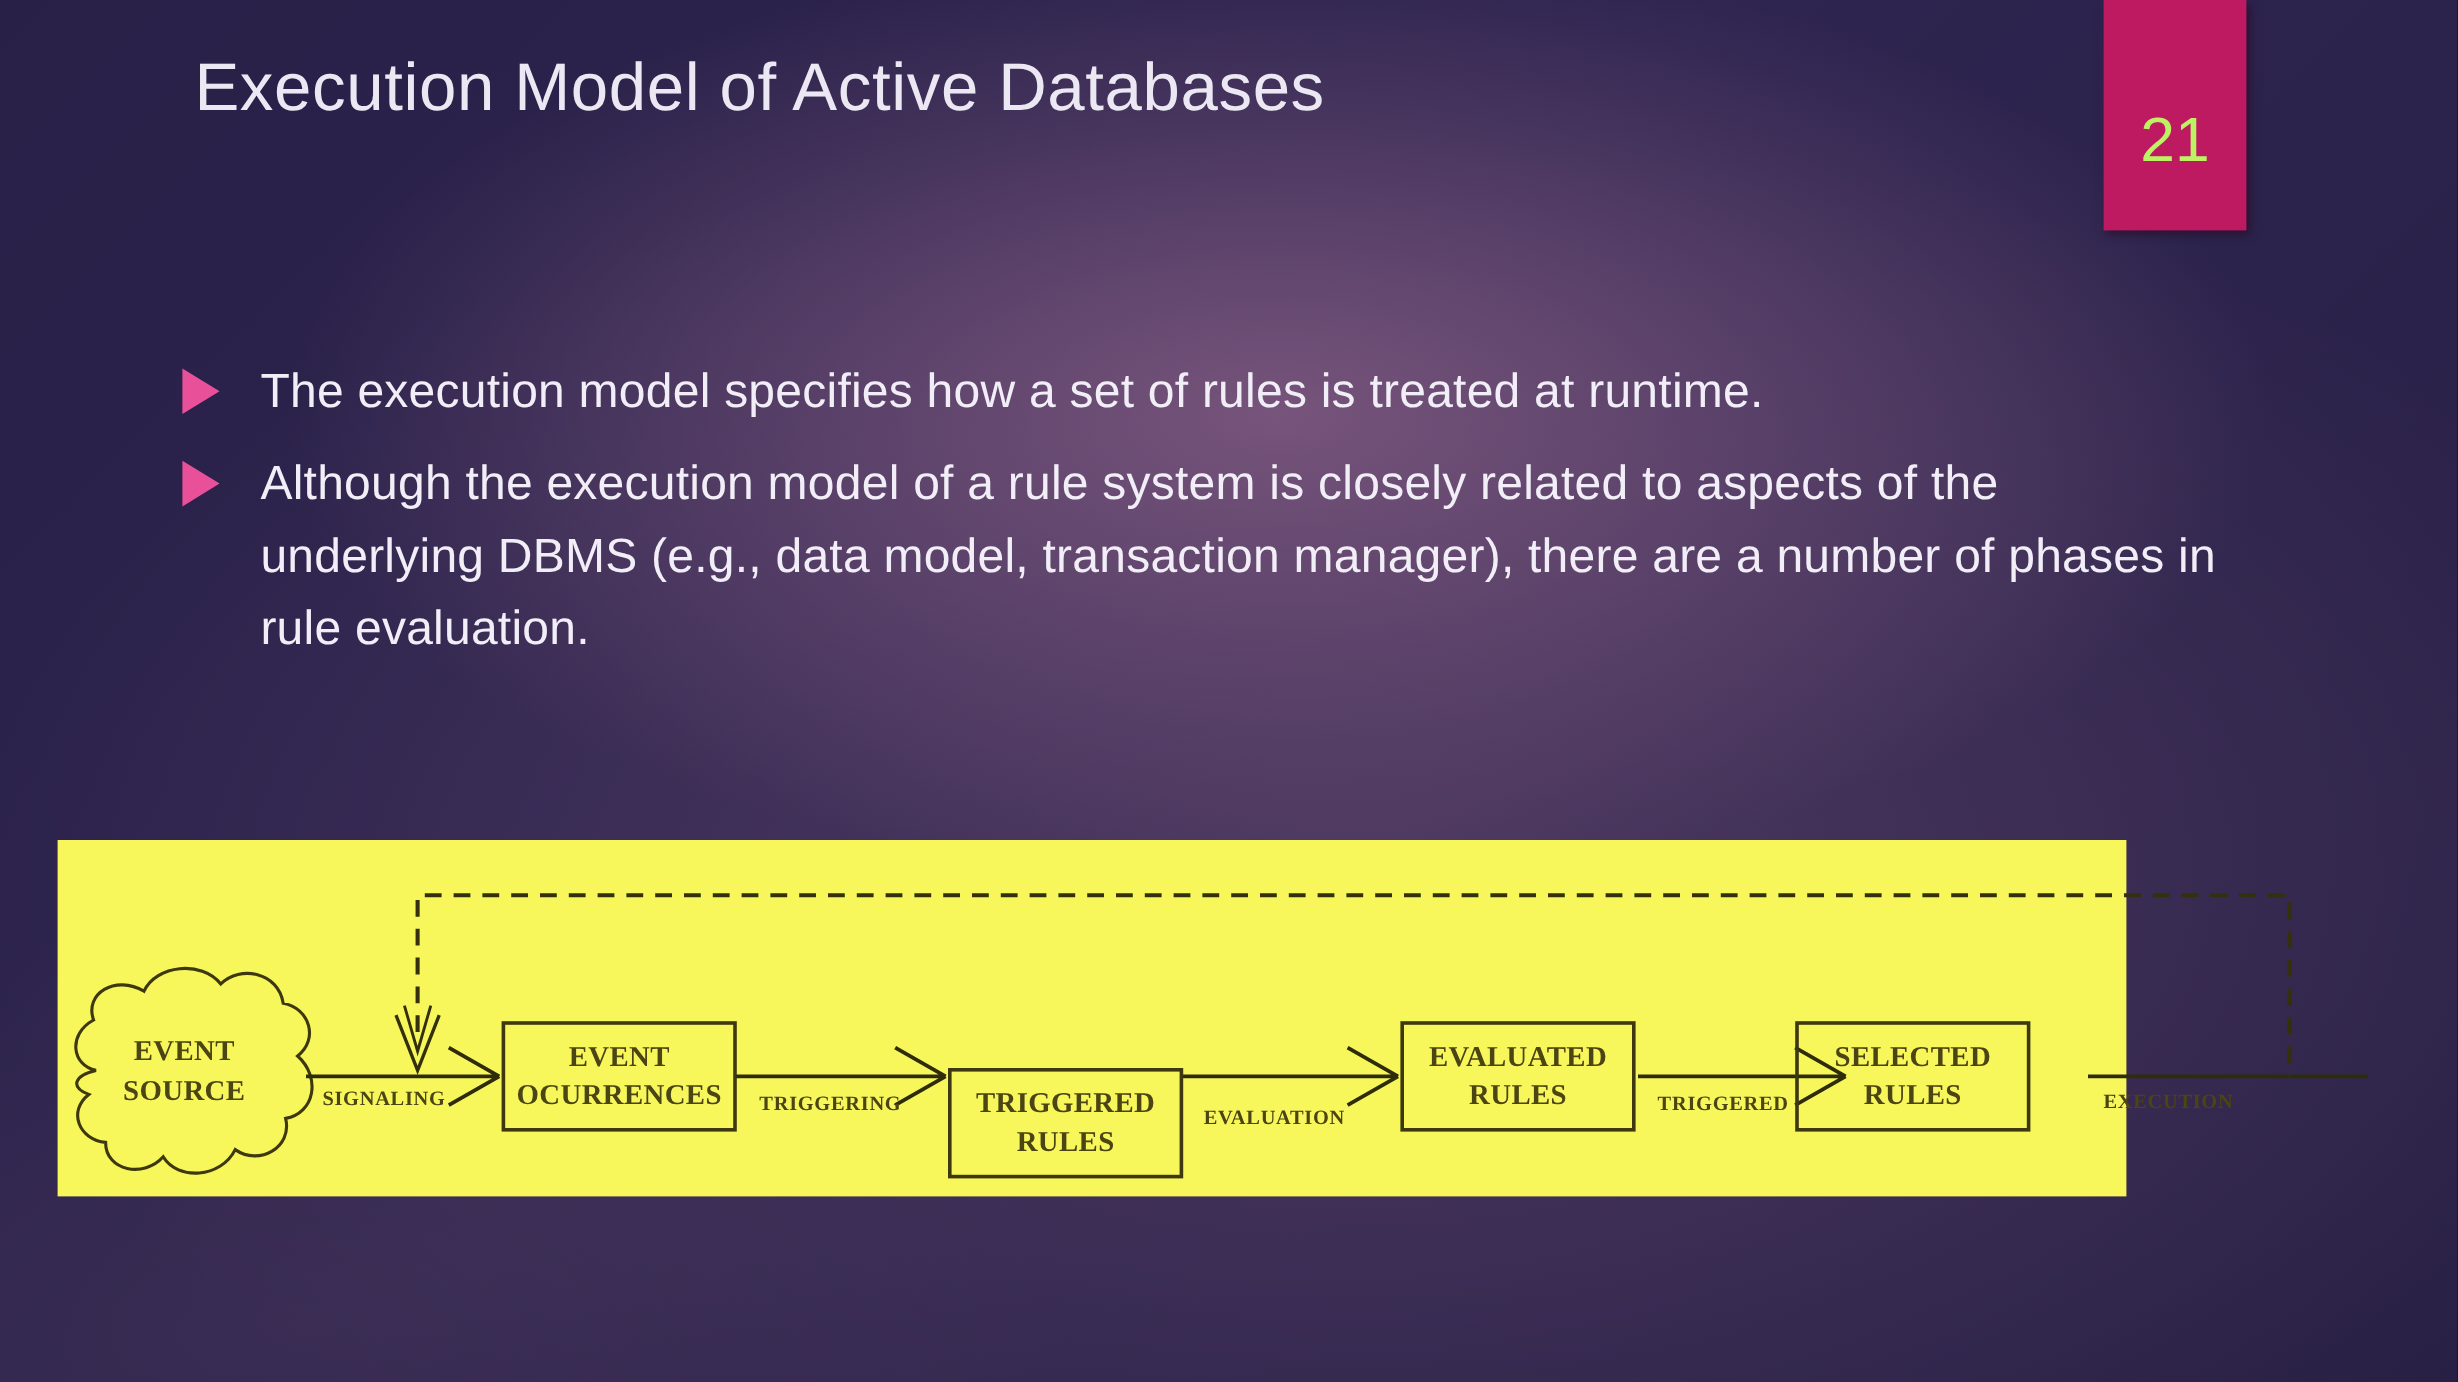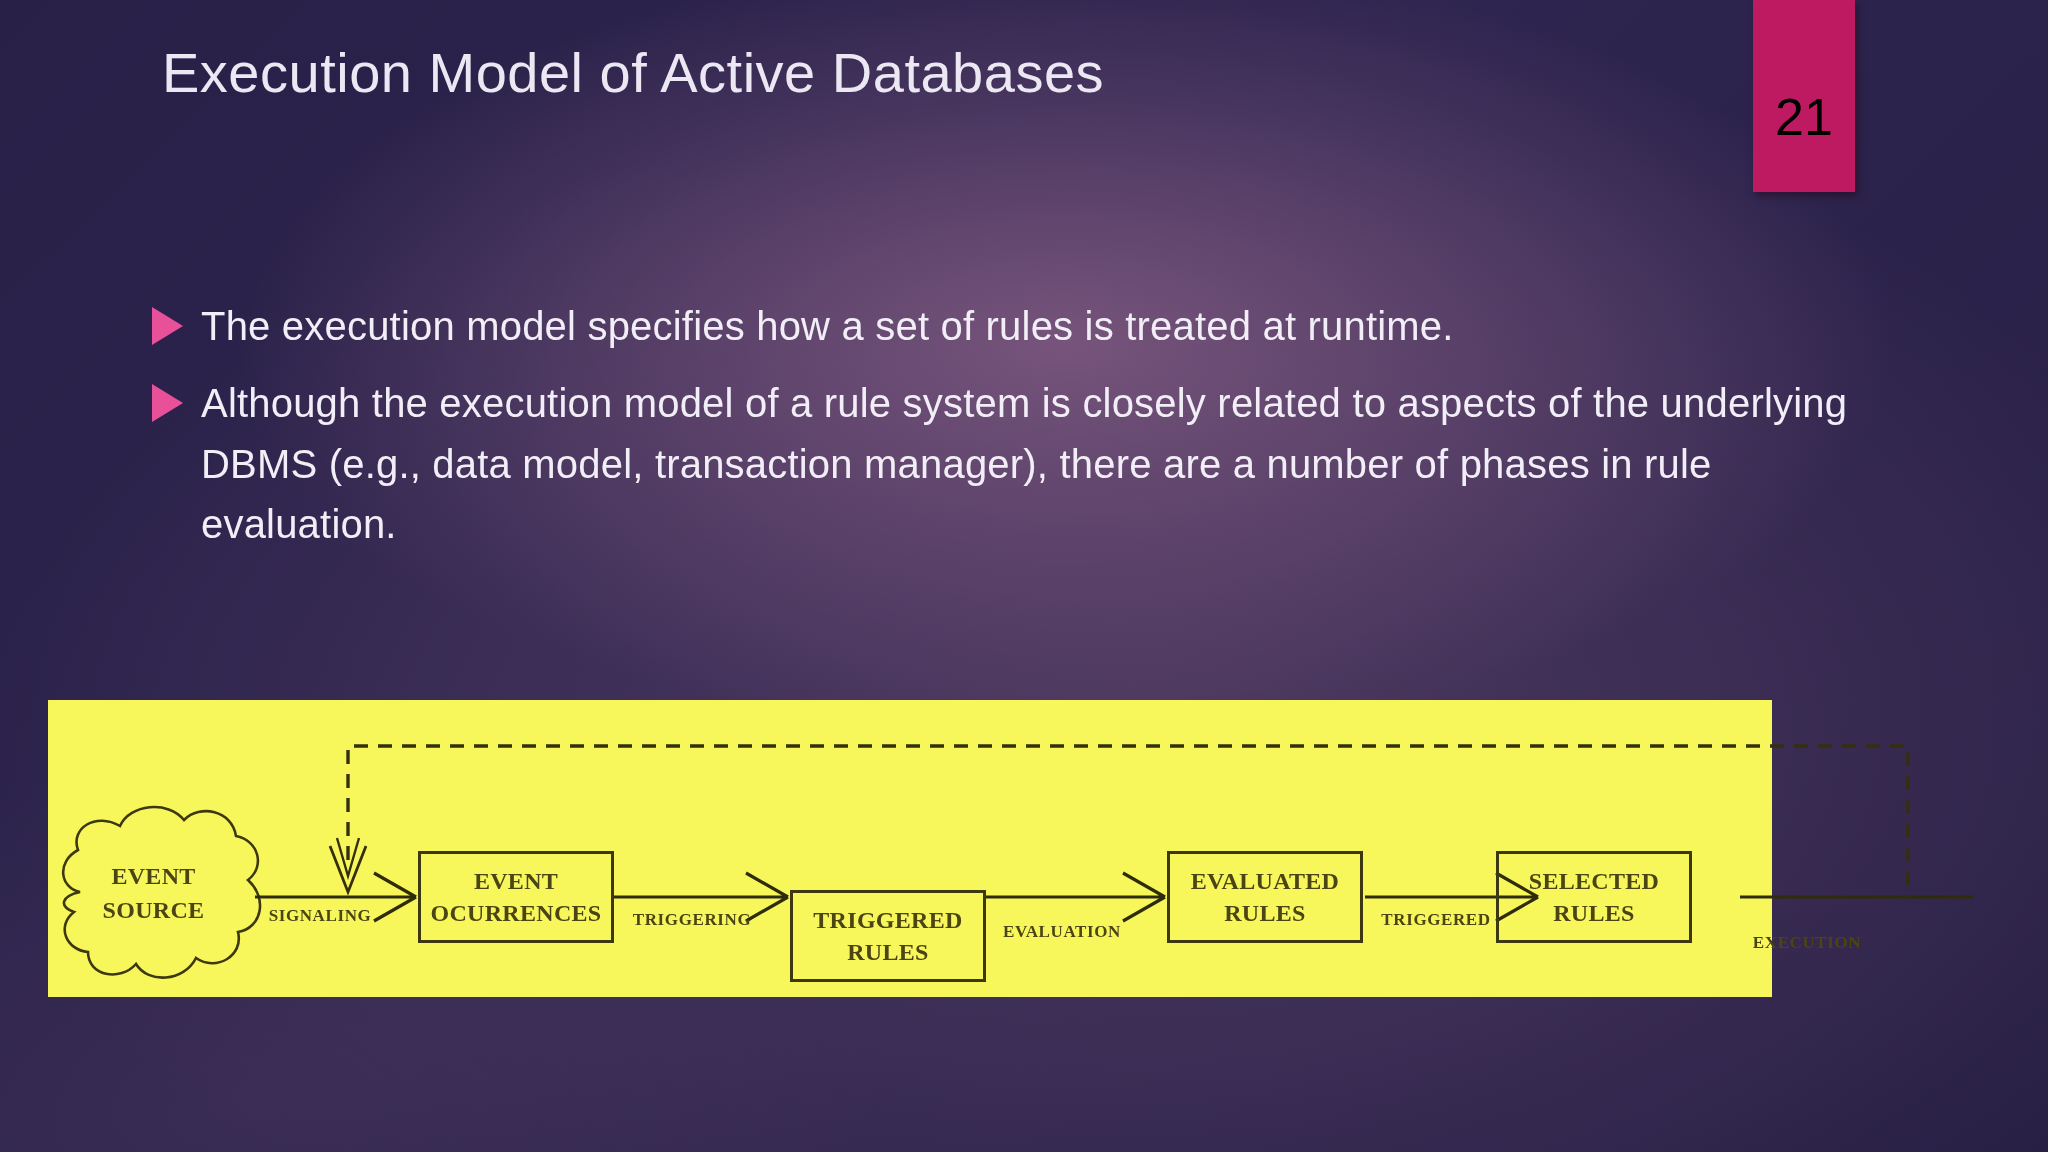"21" .badge { color: #000000 -> #bef264; width: 102px -> 119px }
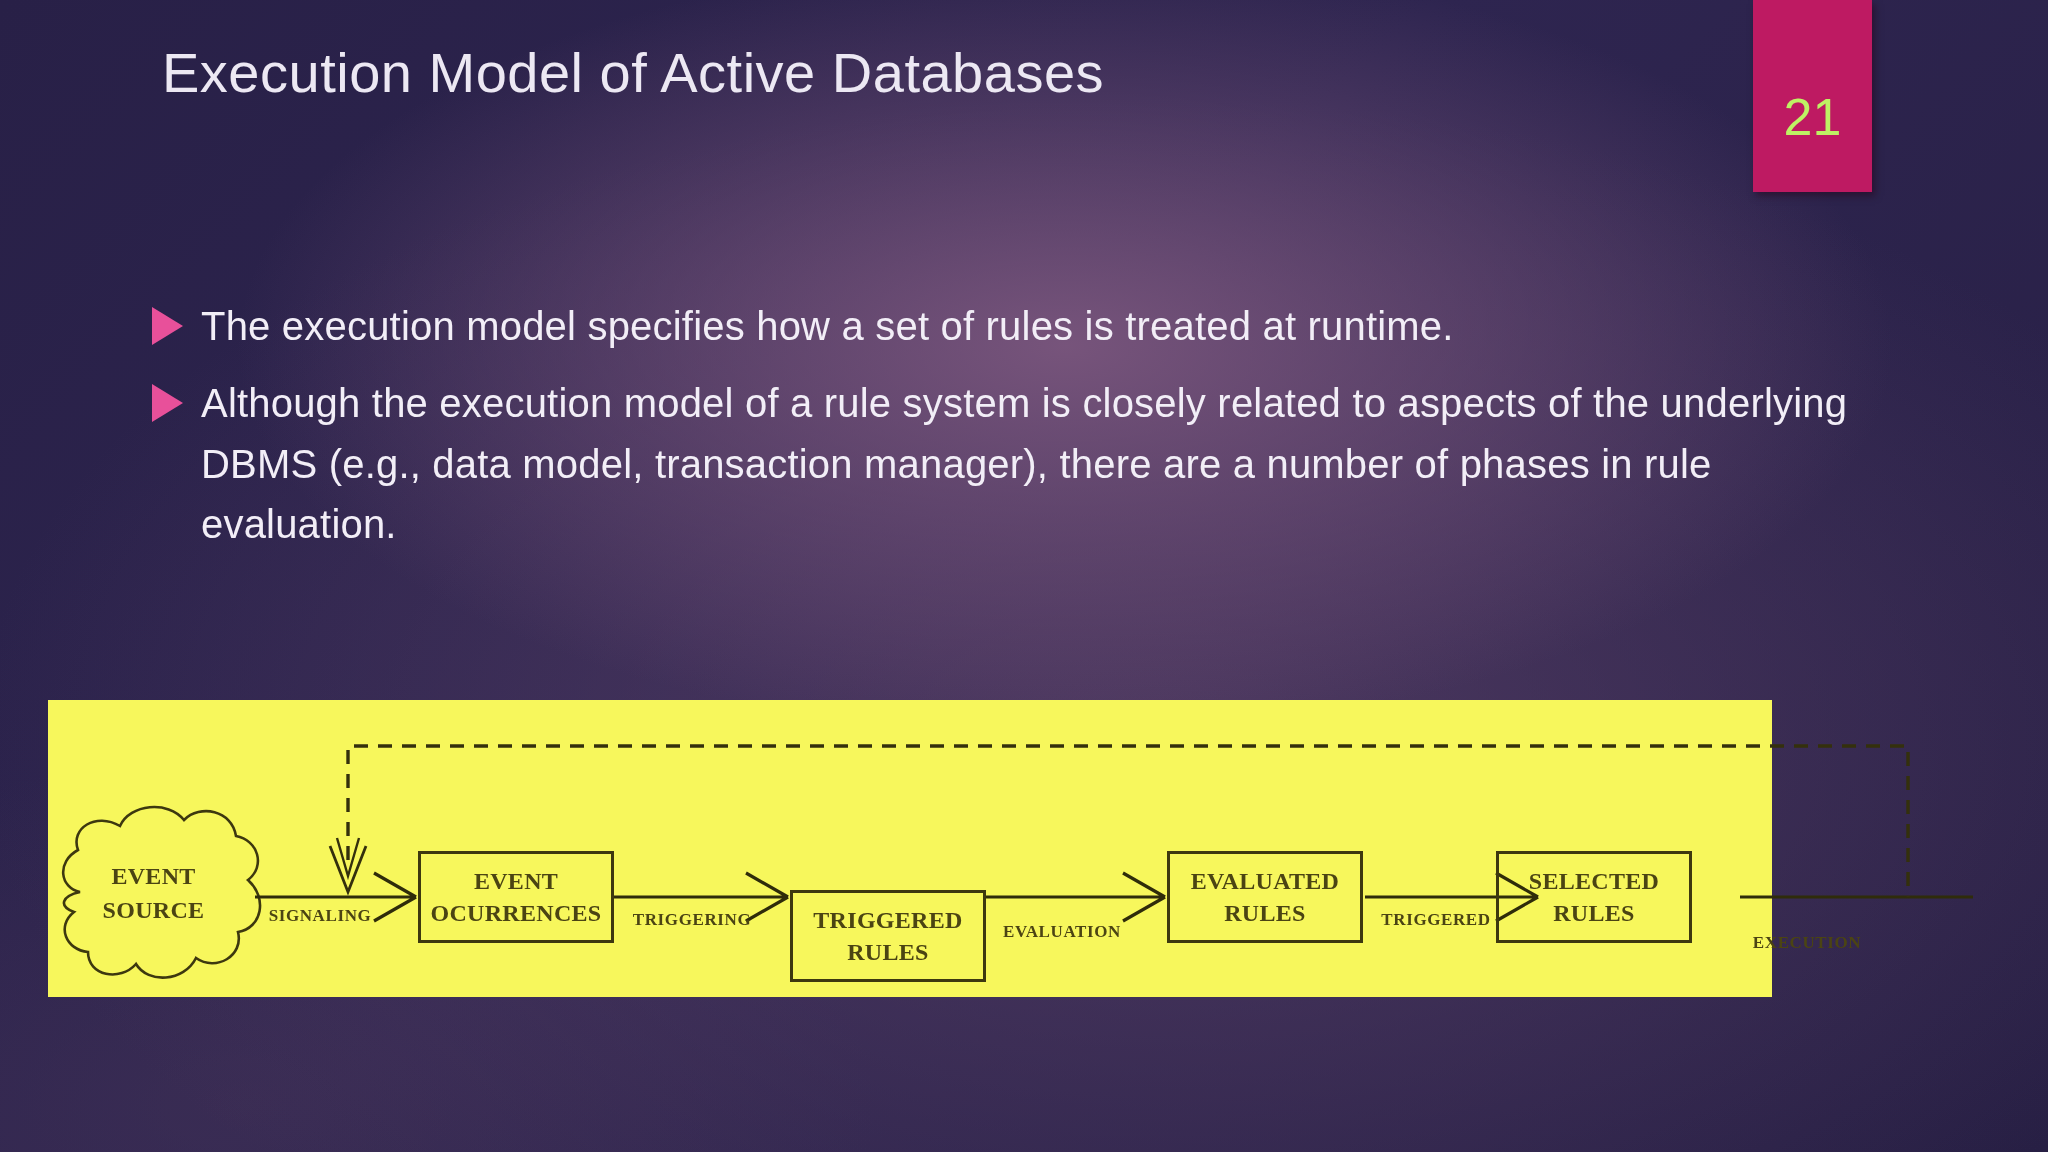"The execution model specifies how" .bullet-row { gap: 18px -> 34px }
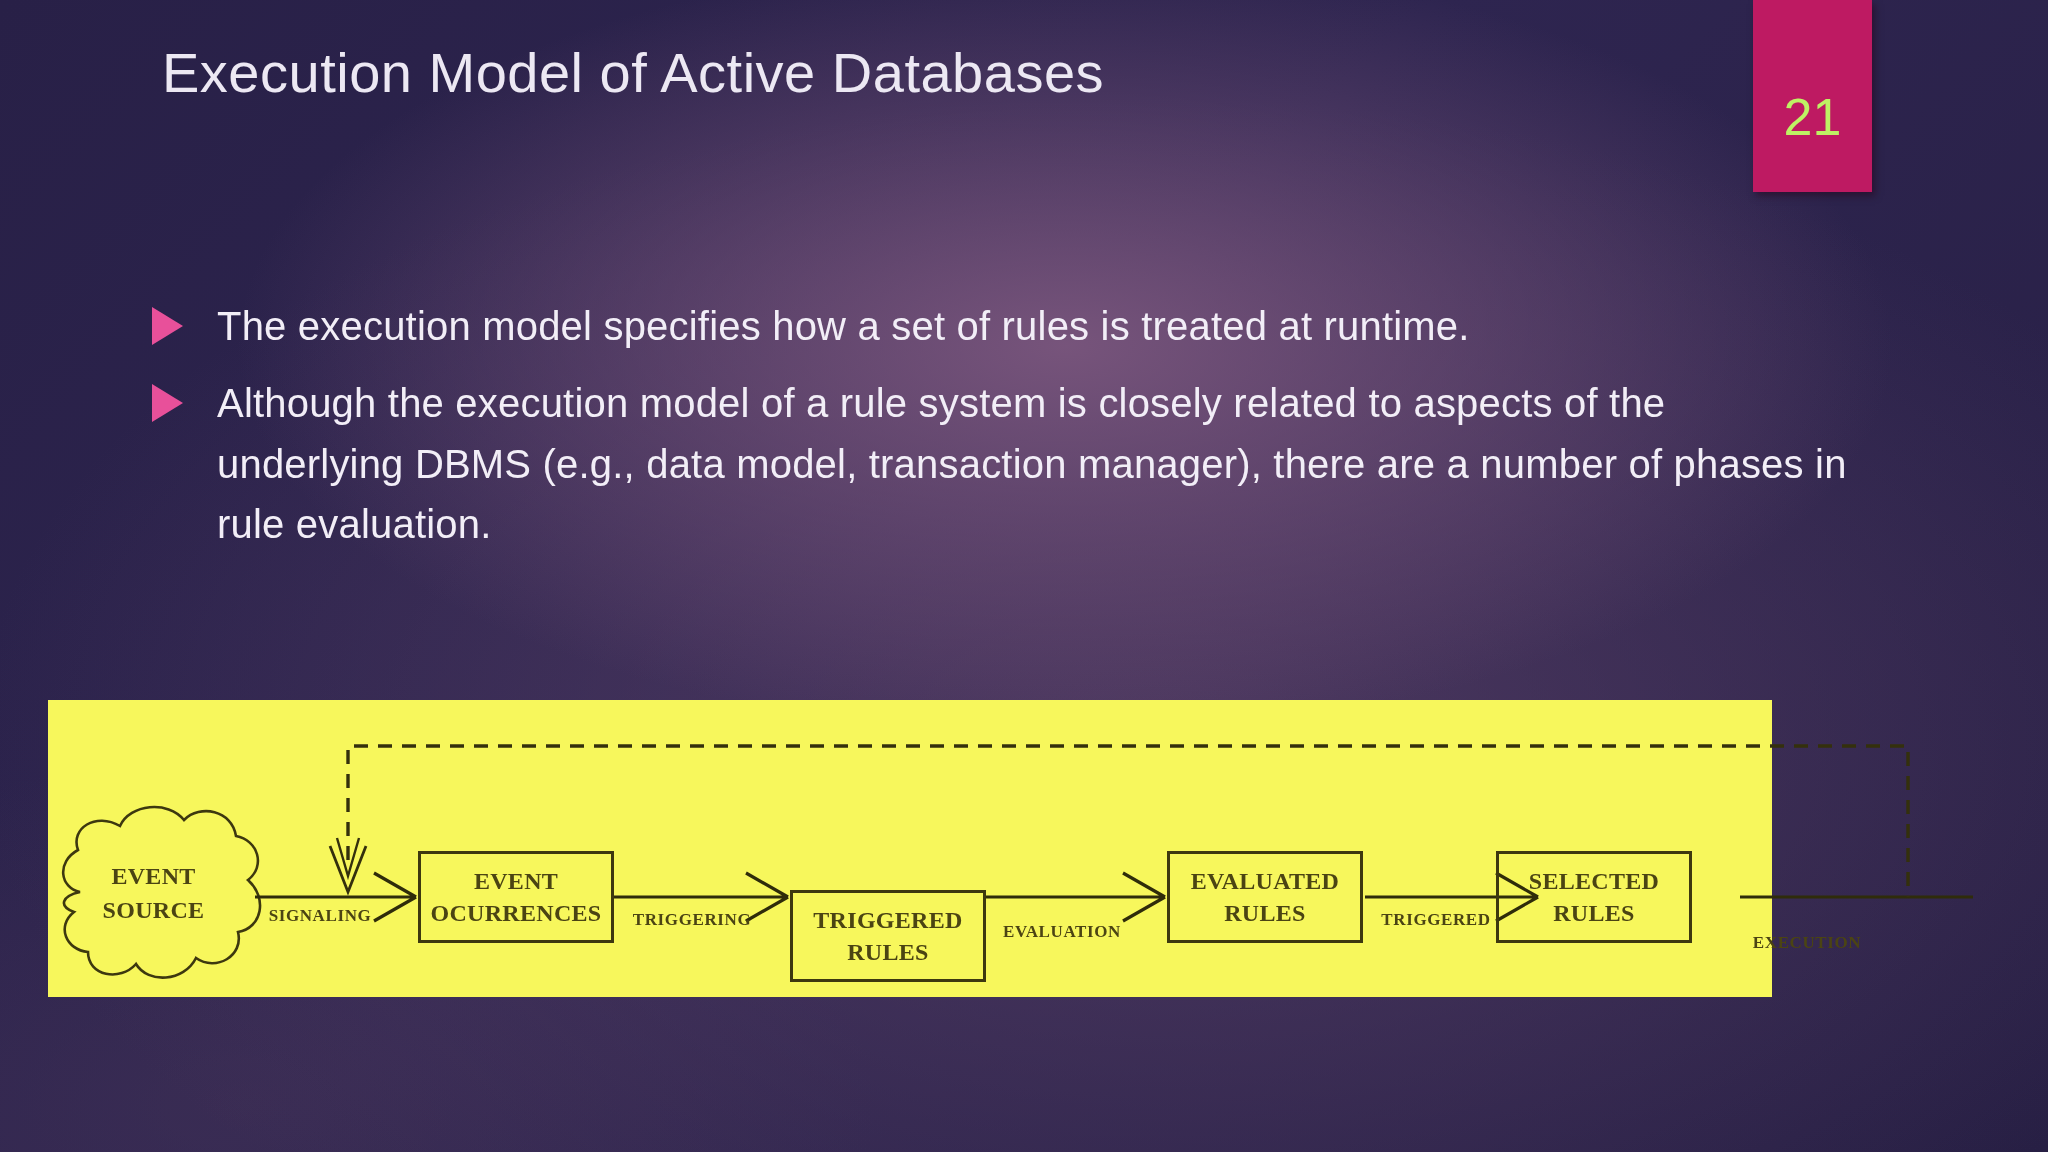"EXECUTION" div.phase-label { margin-top: 25px -> none }
